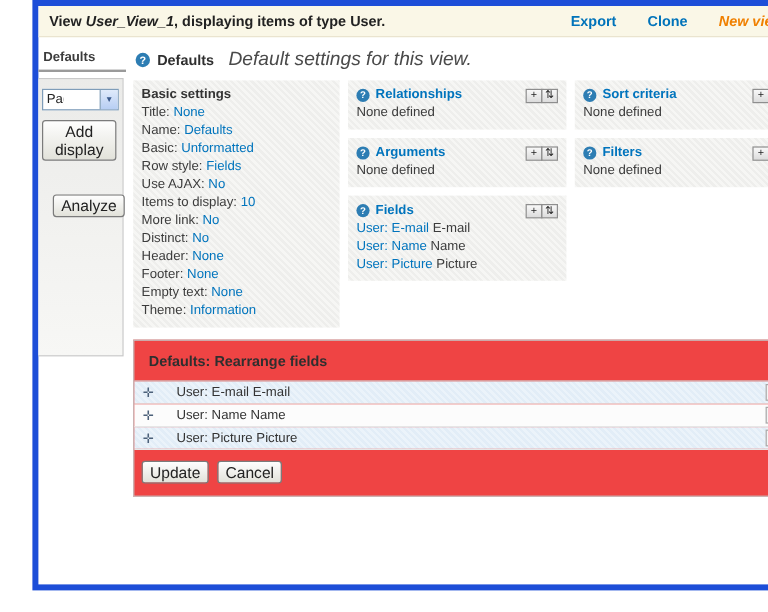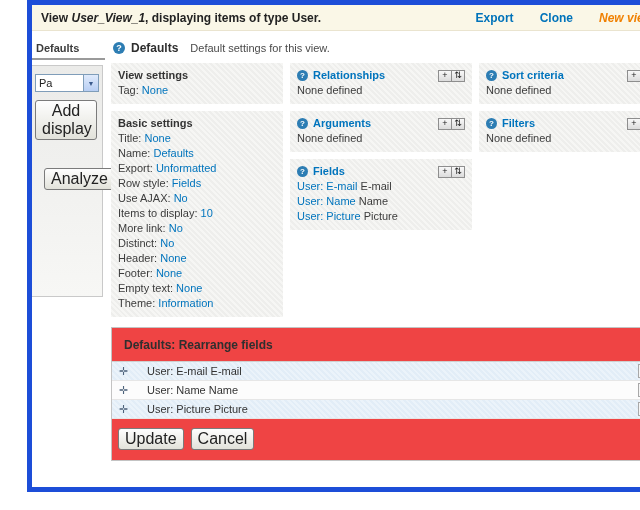"Default settings for this view." .h-desc { font-size: 11px -> 16px; font-style: none -> italic }
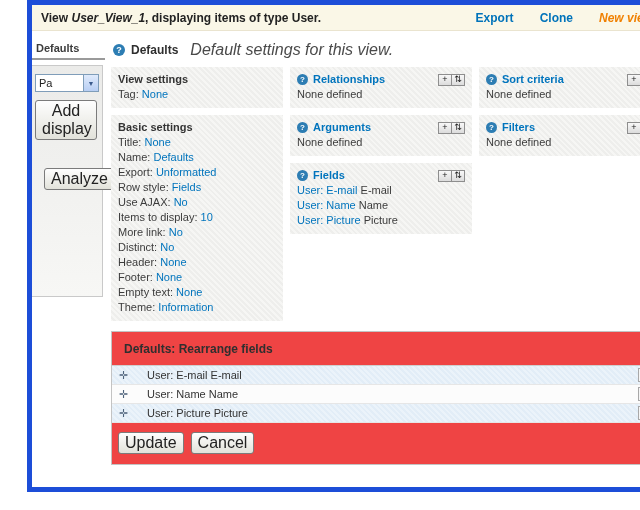"View settings" div.bucket { html: <div> <div>View settings</div> <div><span>Tag:</span> <a>None</a></div> </div> -> none }
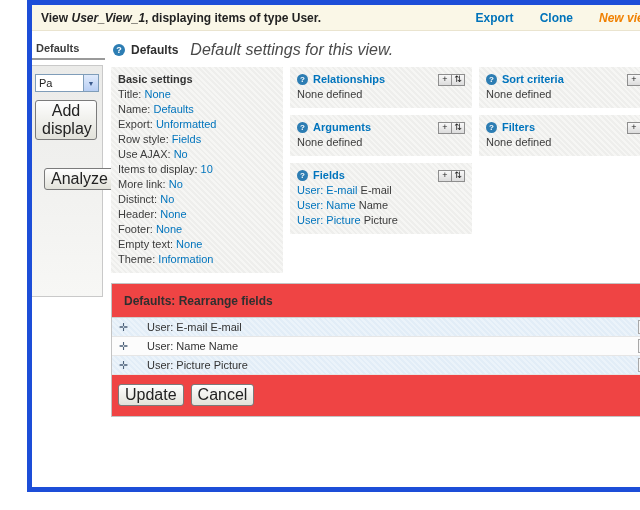"Add display" .btn { font-size: 16px -> 13px }
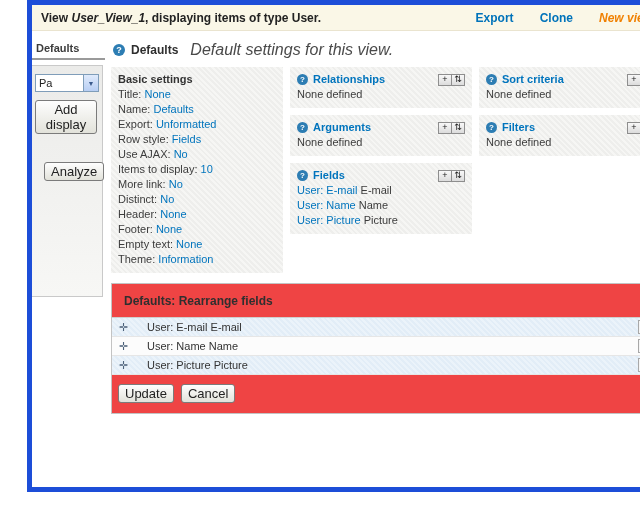"Export:" span { text: Export -> Basic }
